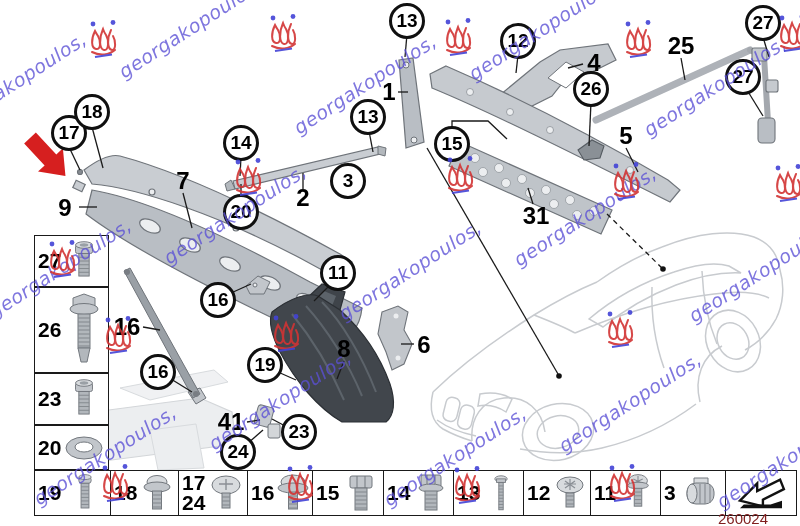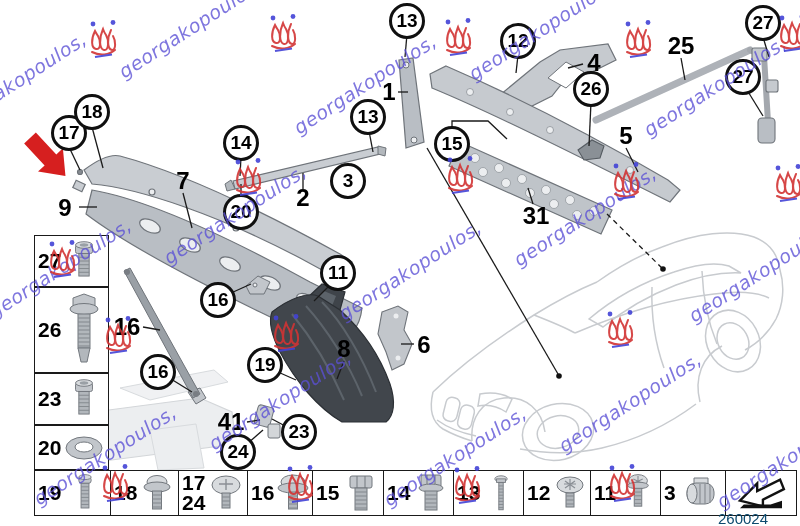"260024" .footer-code { color: #0c4a6e -> #7f1d1d }
